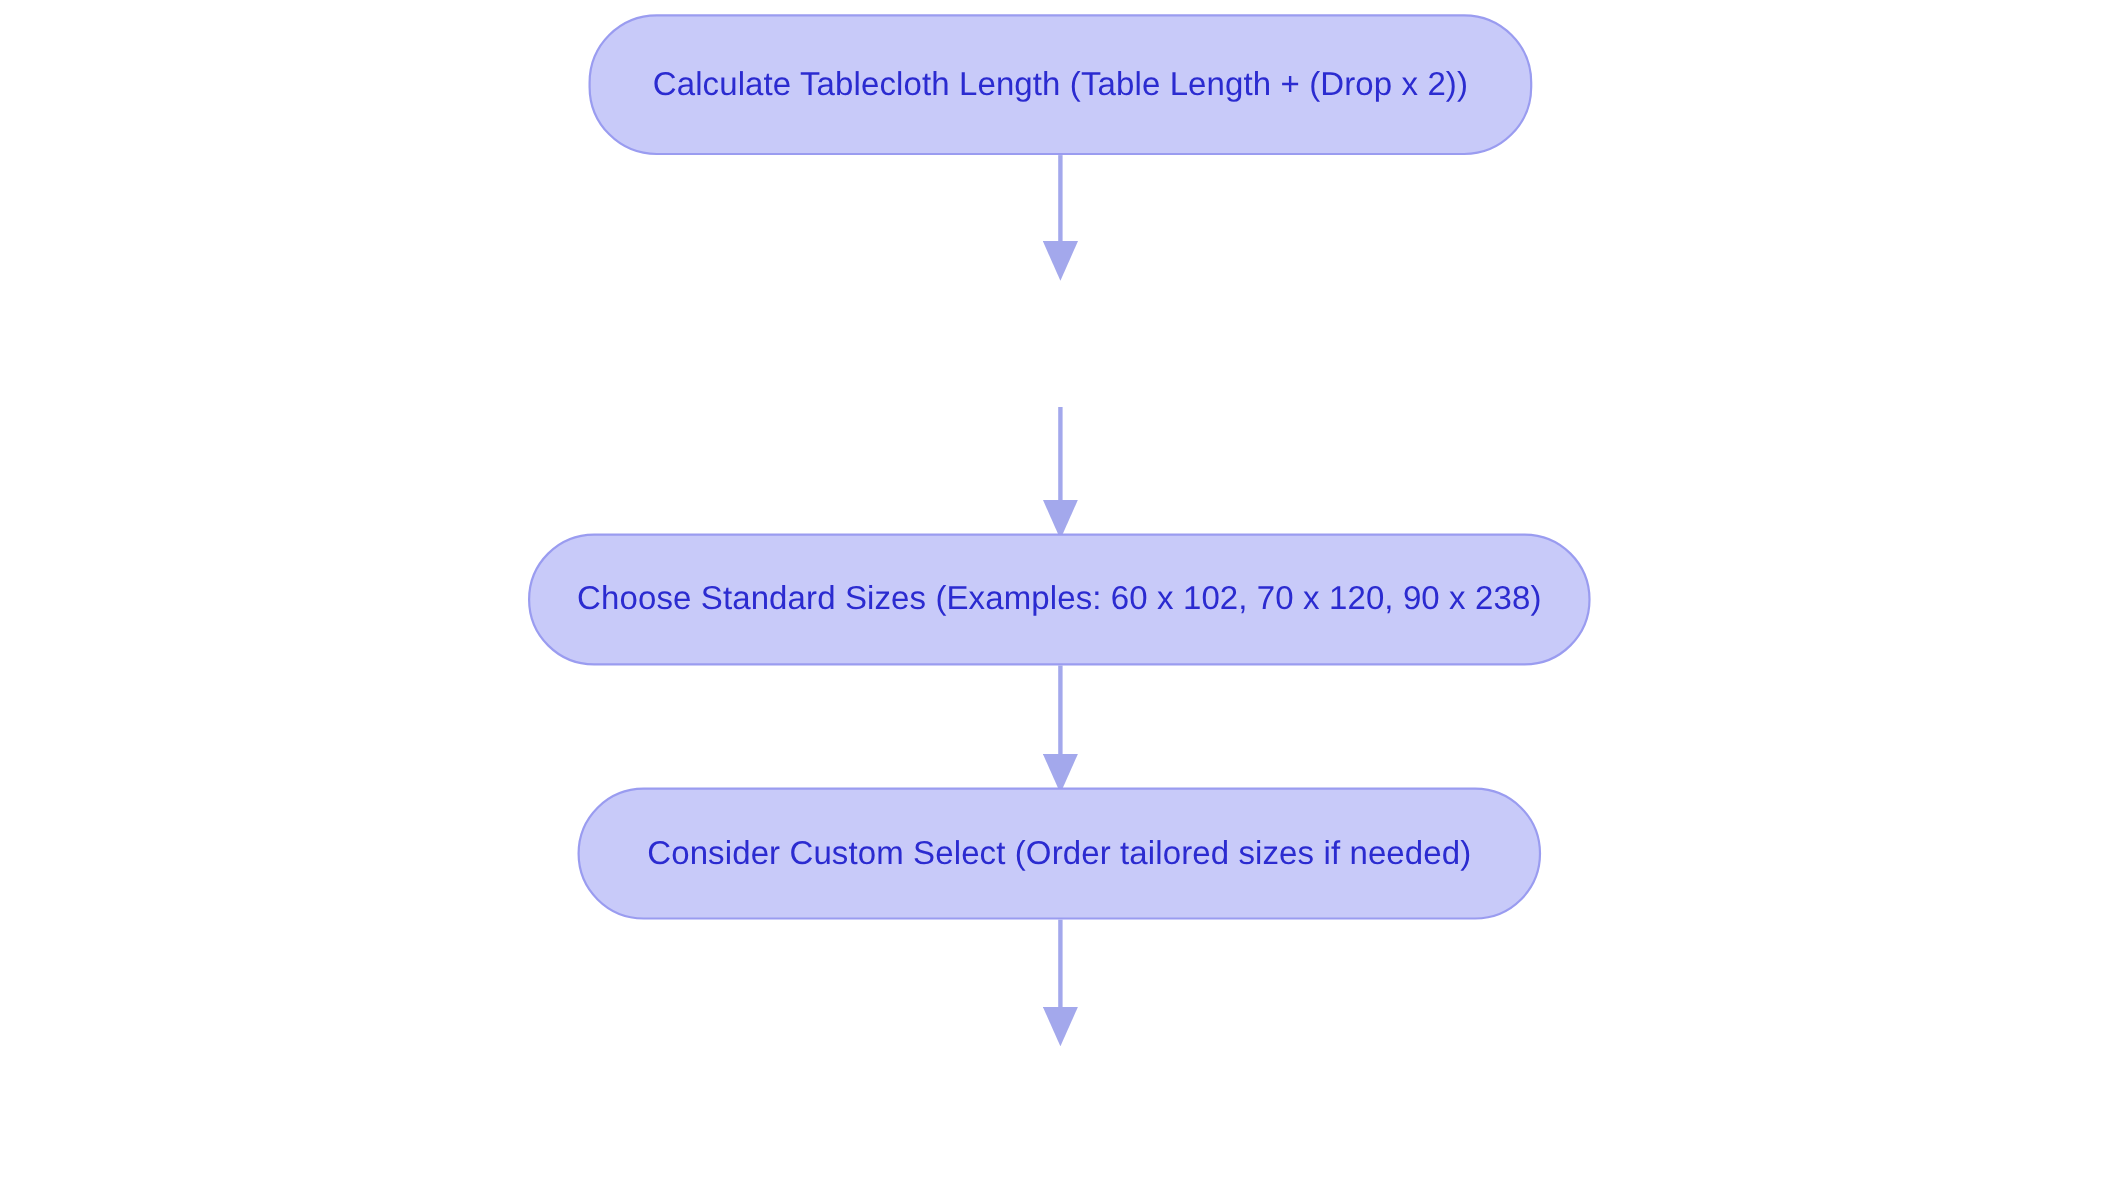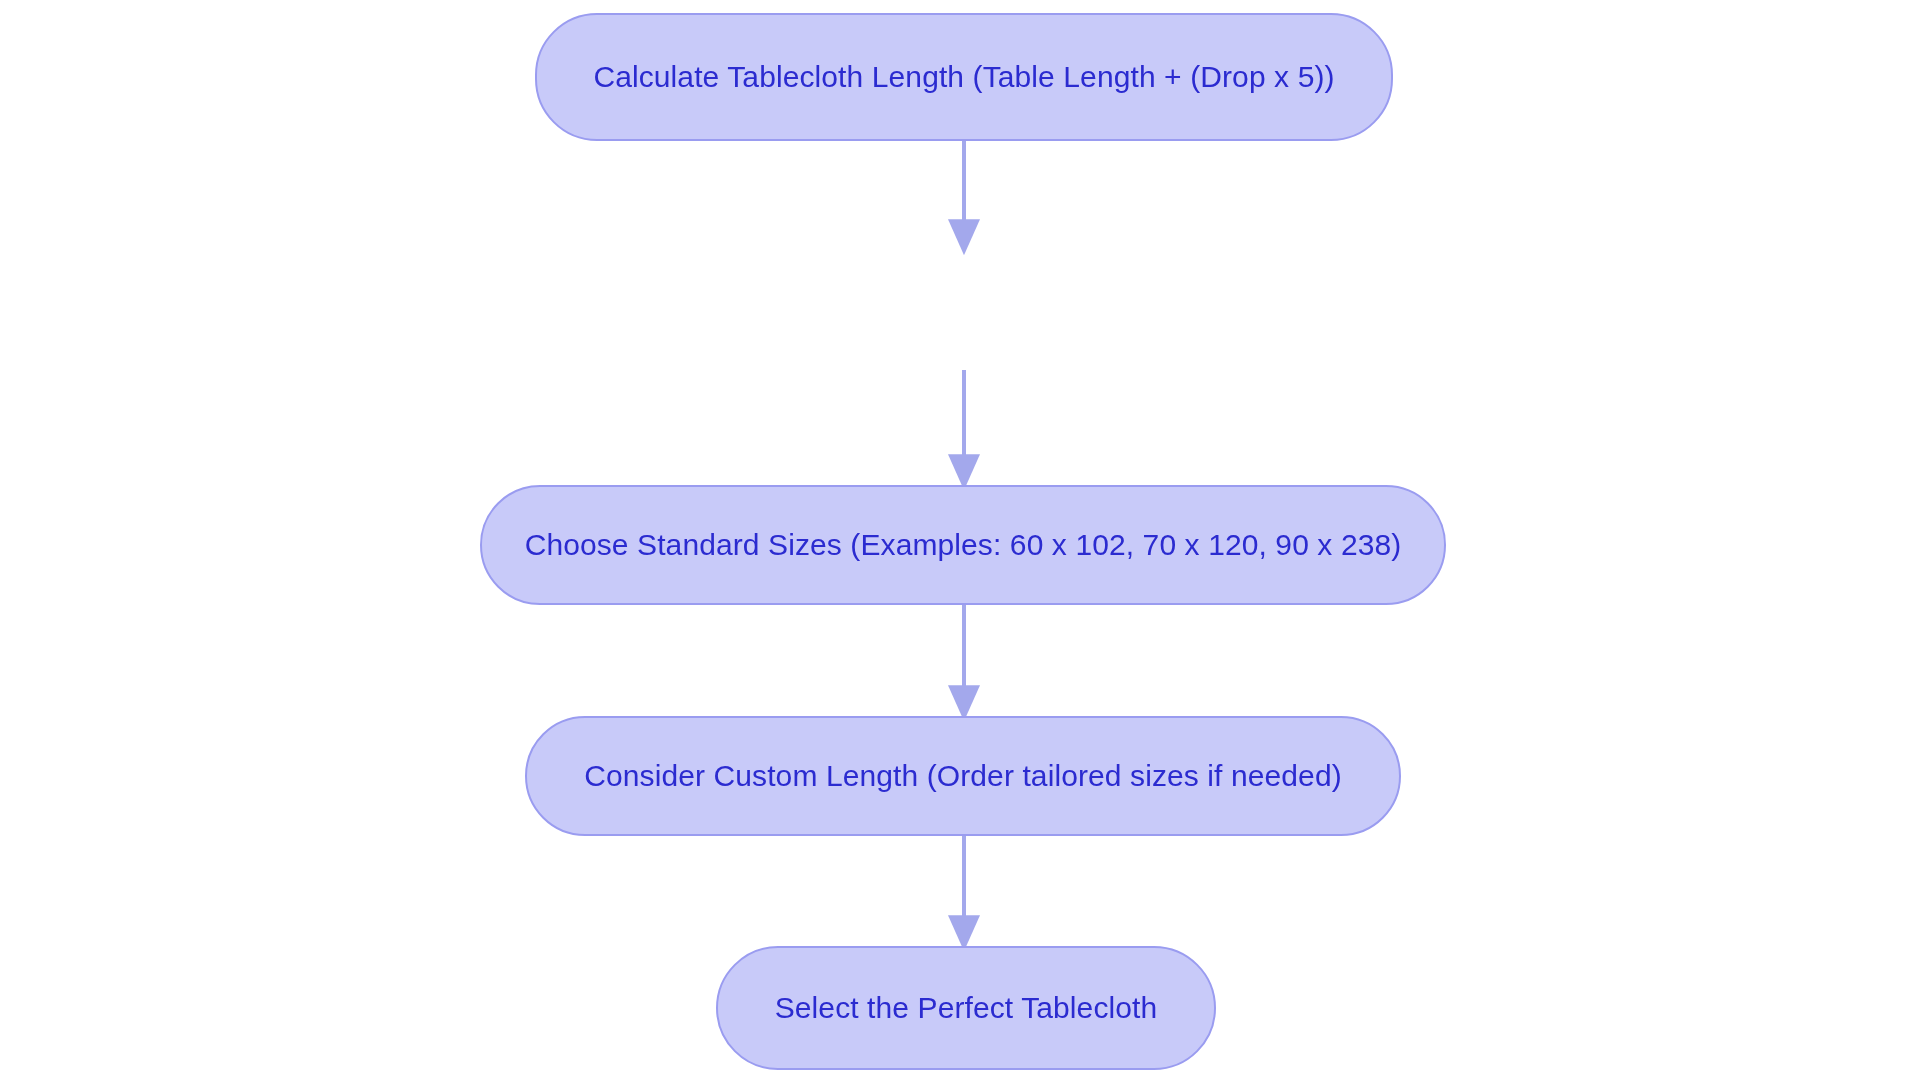"Calculate Tablecloth Length (Table" span.node-label { text: 5 -> 2 }
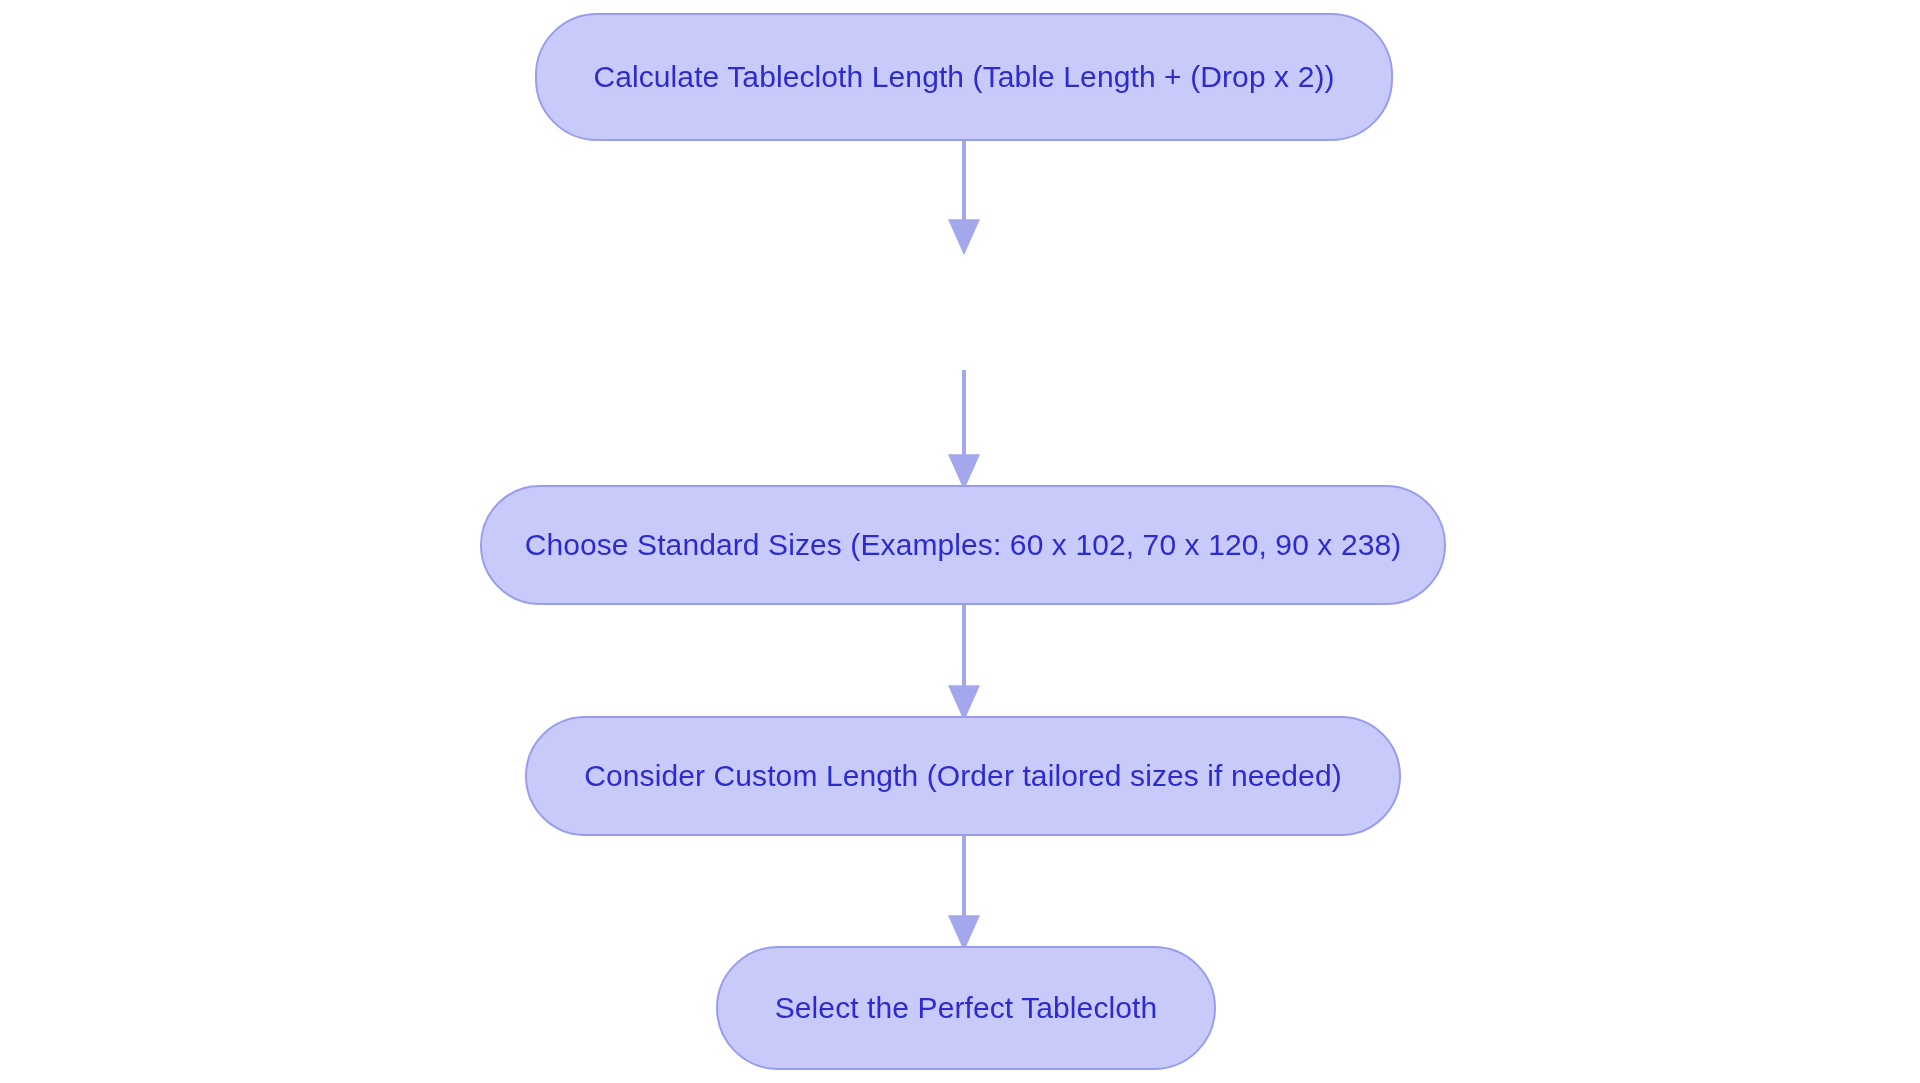"Consider Custom Length (Order tailored" span.node-label { text: Length -> Select }
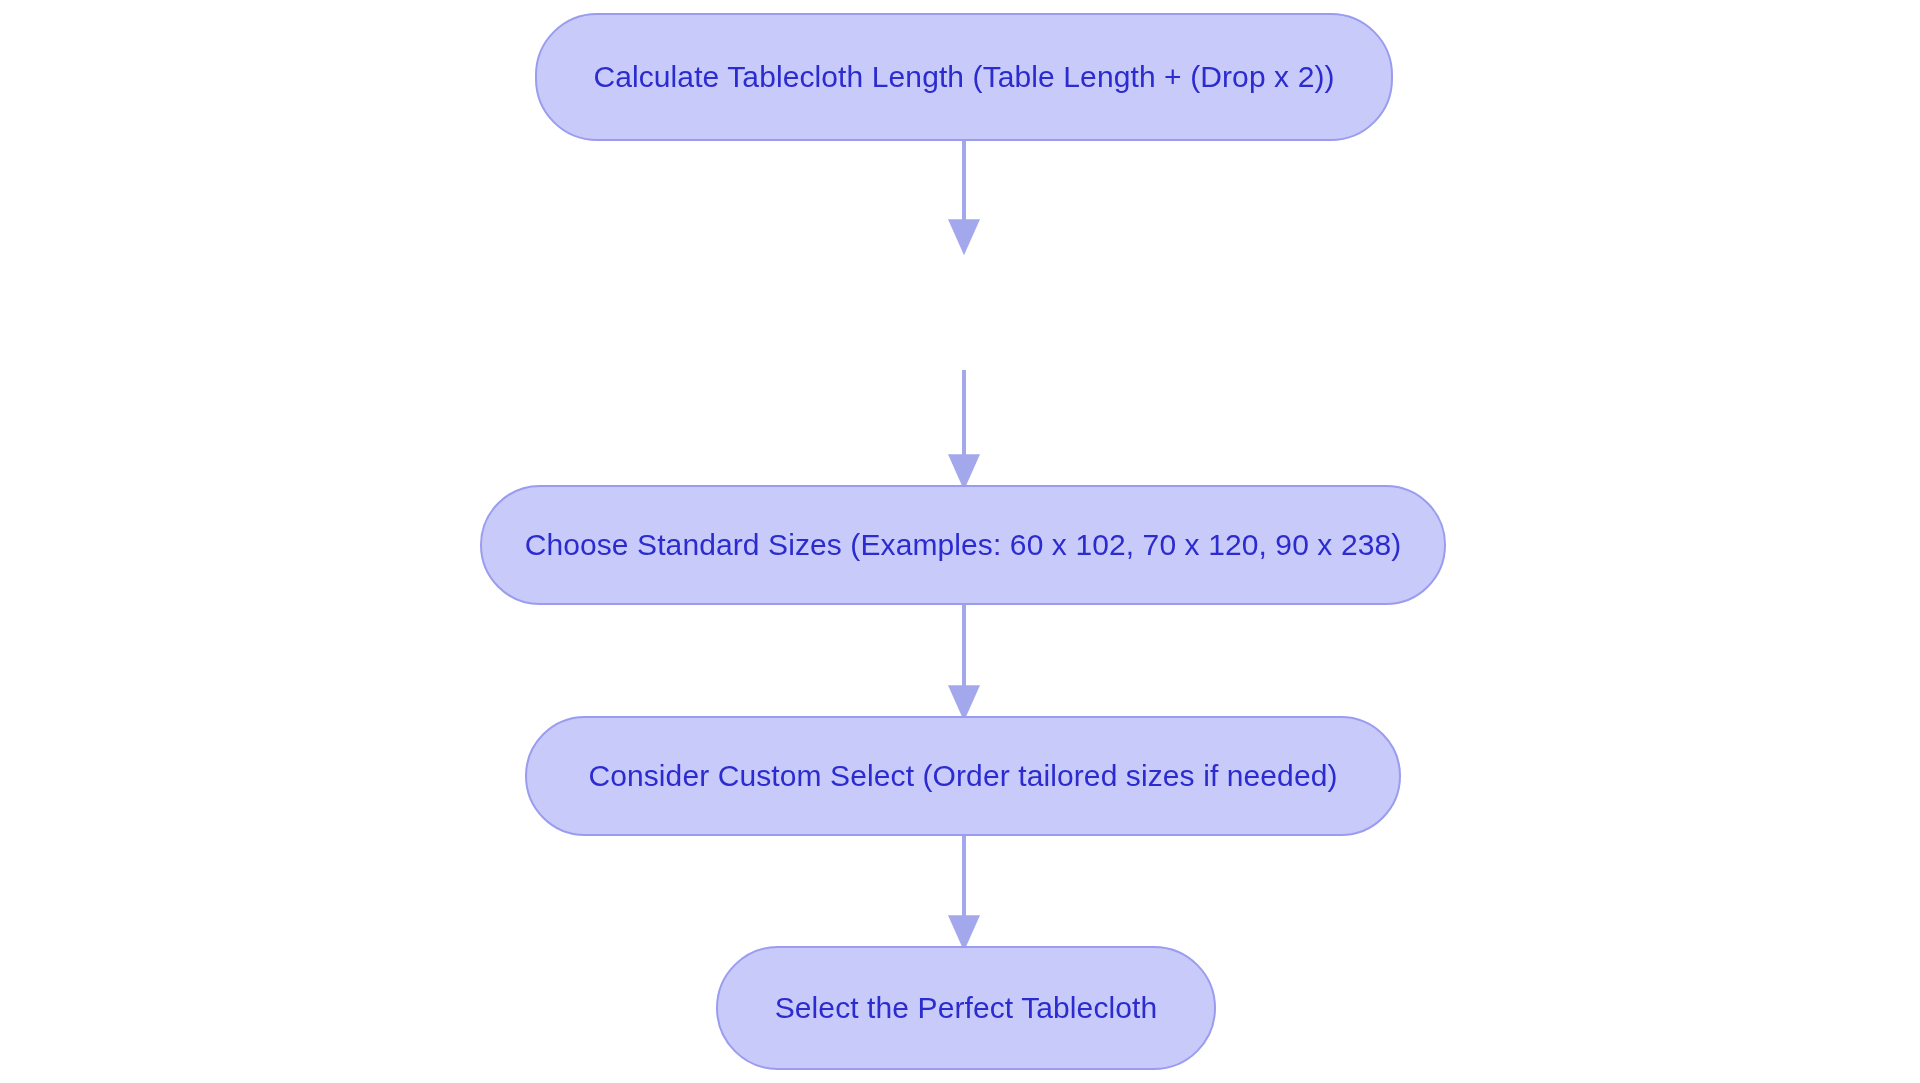"Select the Perfect Tablecloth" div.flow-node { html: <div> <span>Select the Perfect Tablecloth</span> </div> -> none }
